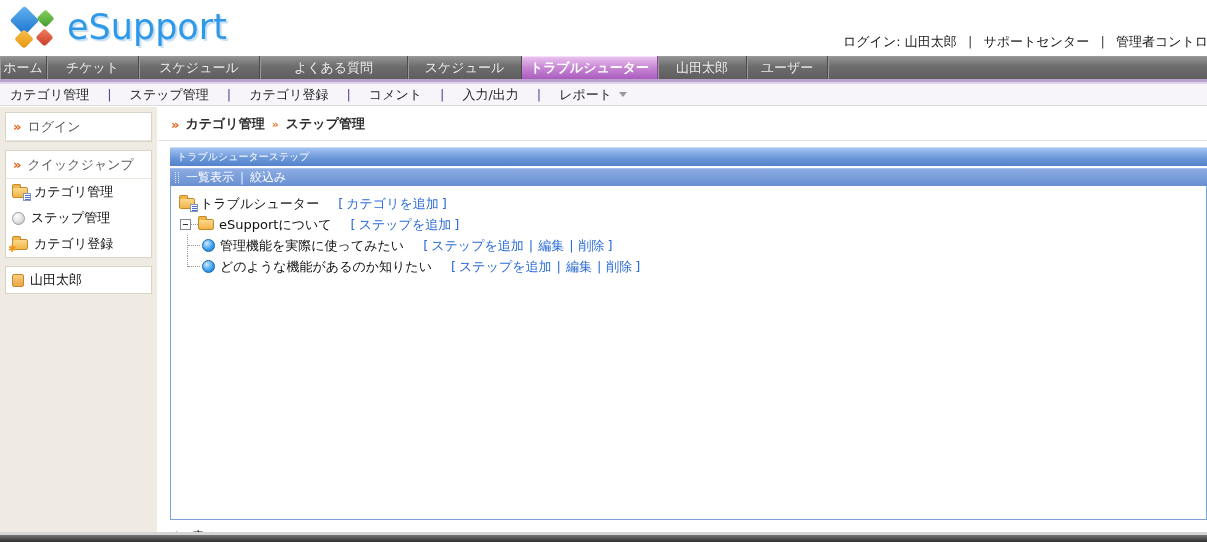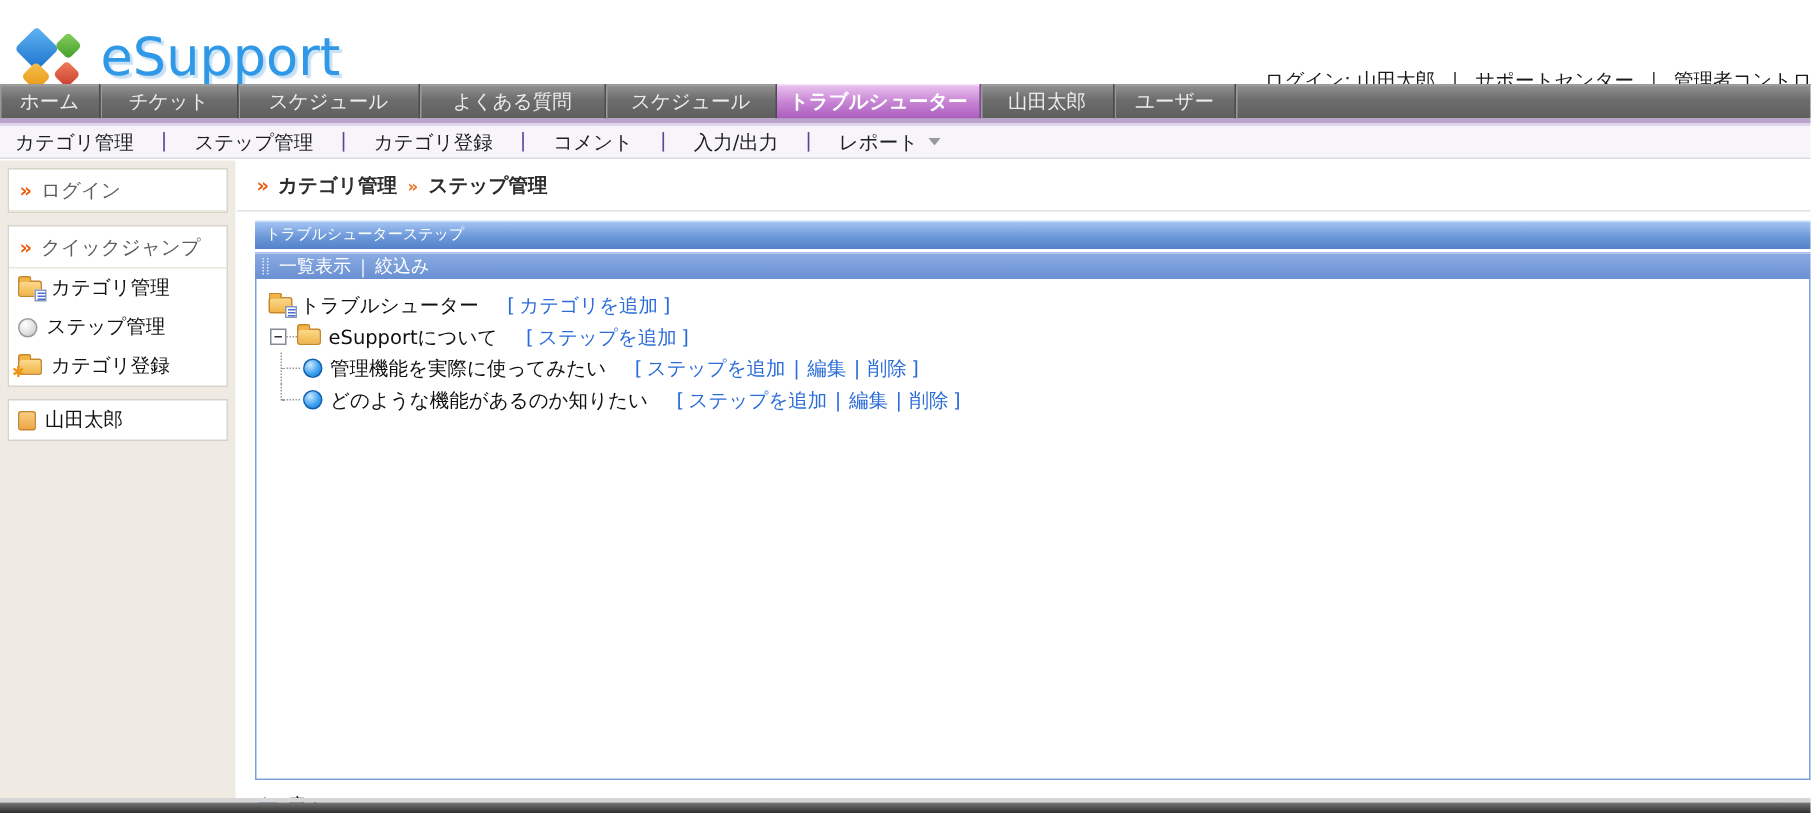"eSupport" .header { top: 12px -> 0 }
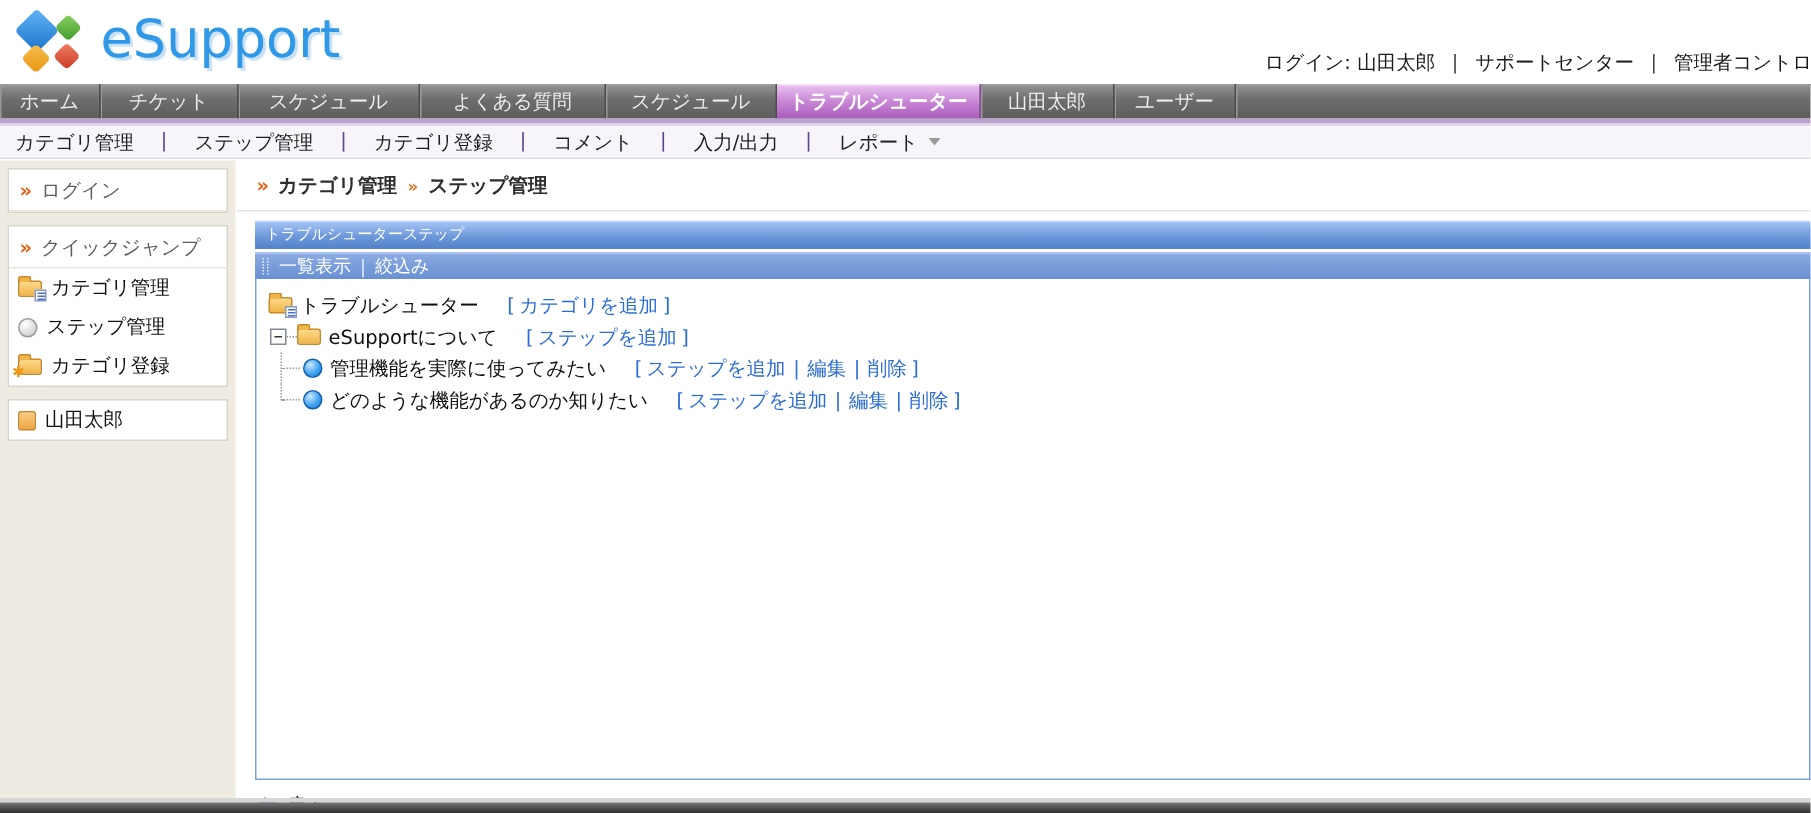"ホーム" div.tab { width: 67px -> 47px }
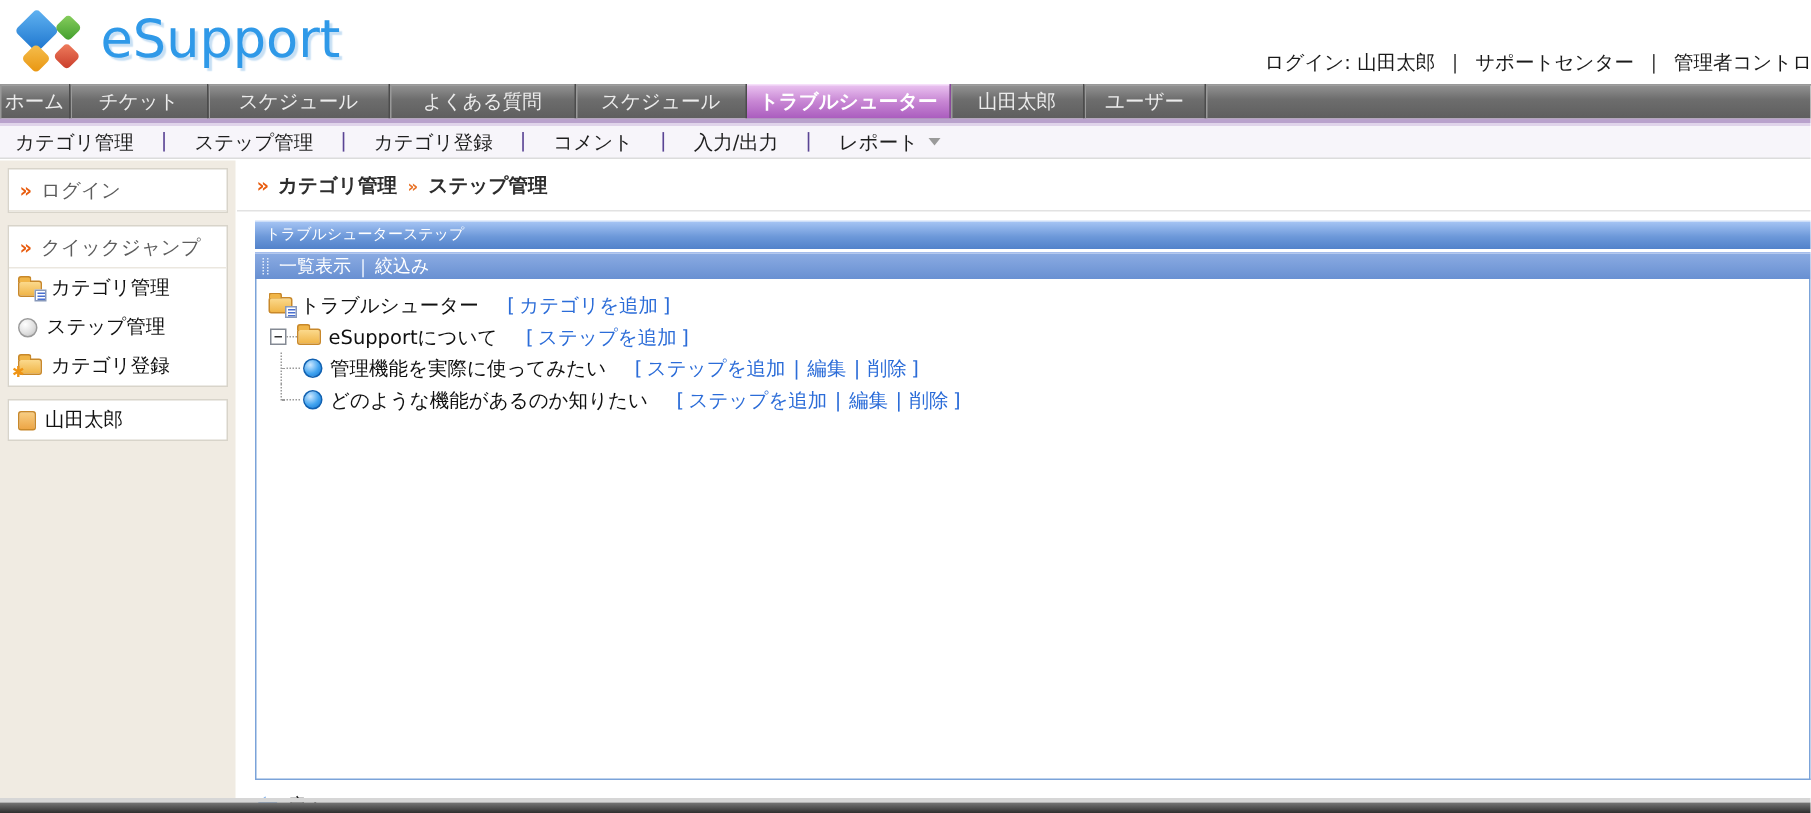"よくある質問" div.tab { width: 124px -> 148px }
